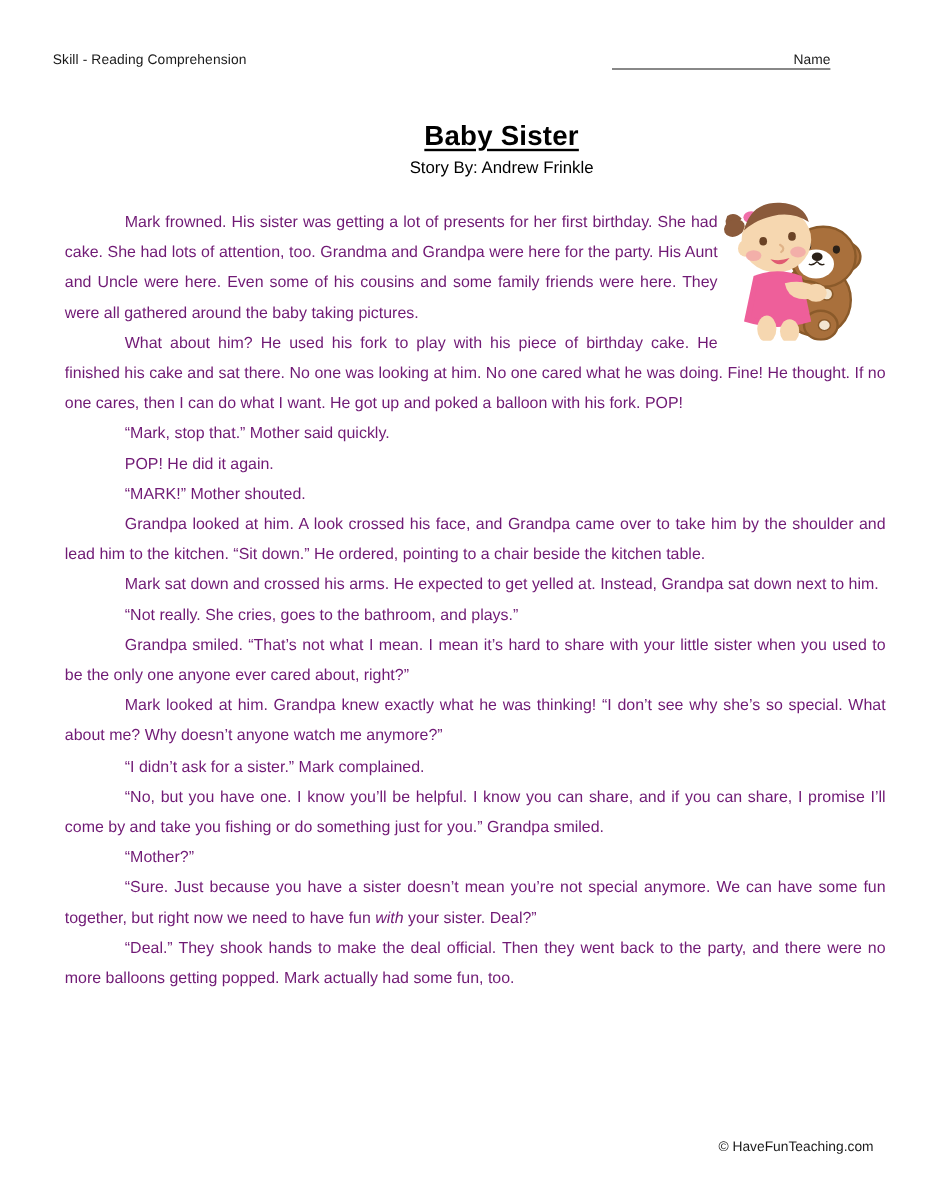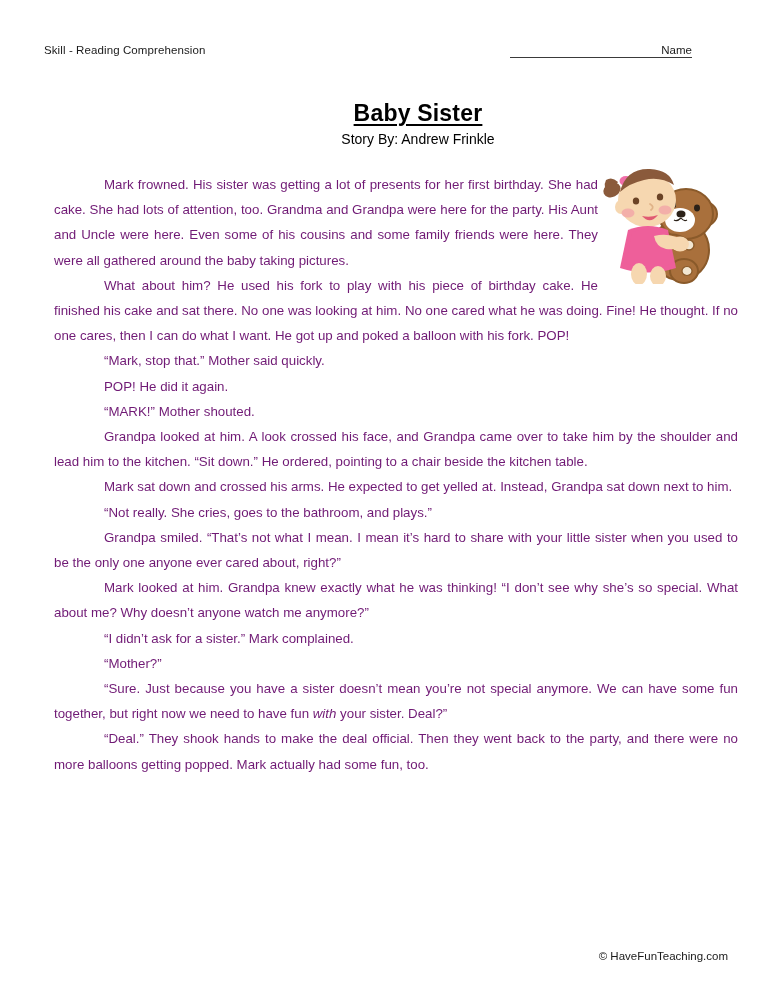"“No, but you have one." p { html: none -> <p>“No, but you have one. I know you’ll be helpful. I know you can share, and if you can share, I promise I’ll come by and take you fishing or do something just for you.” Grandpa smiled.</p> }
